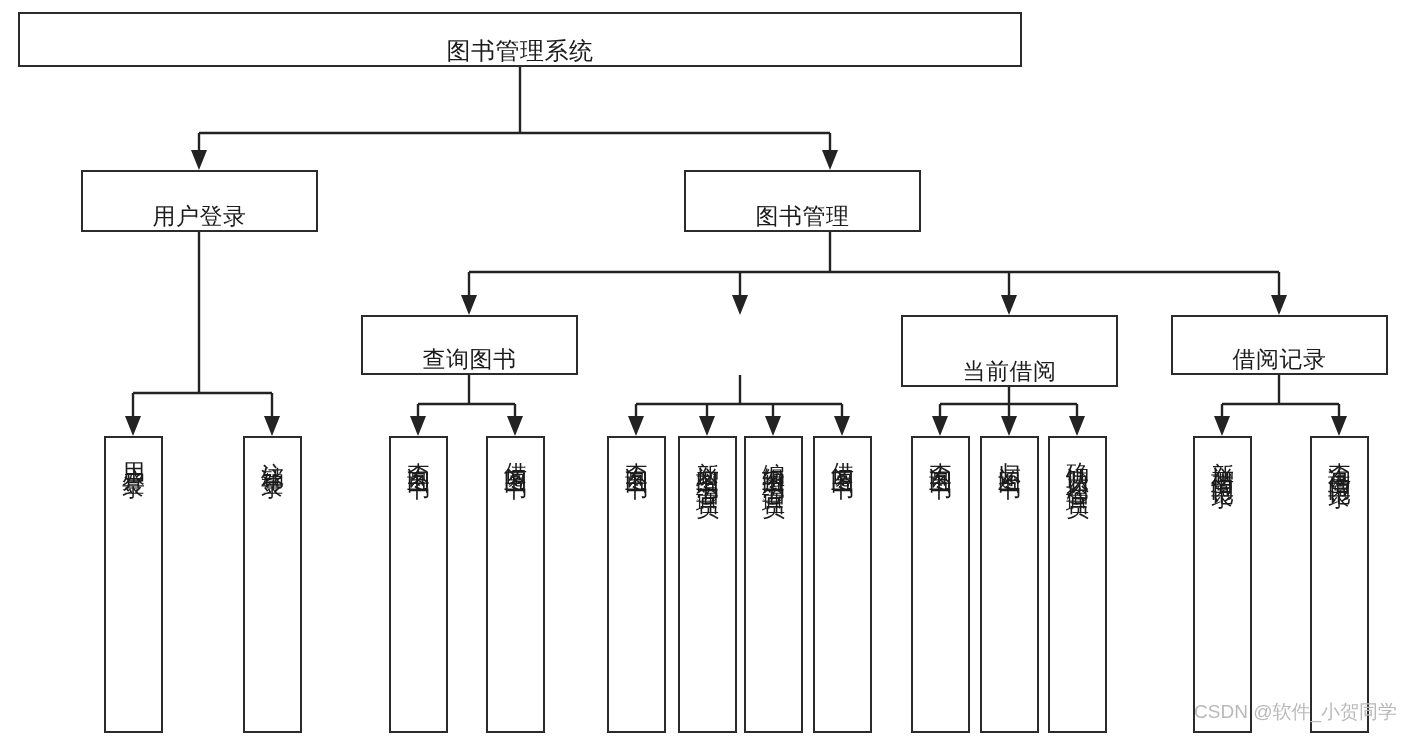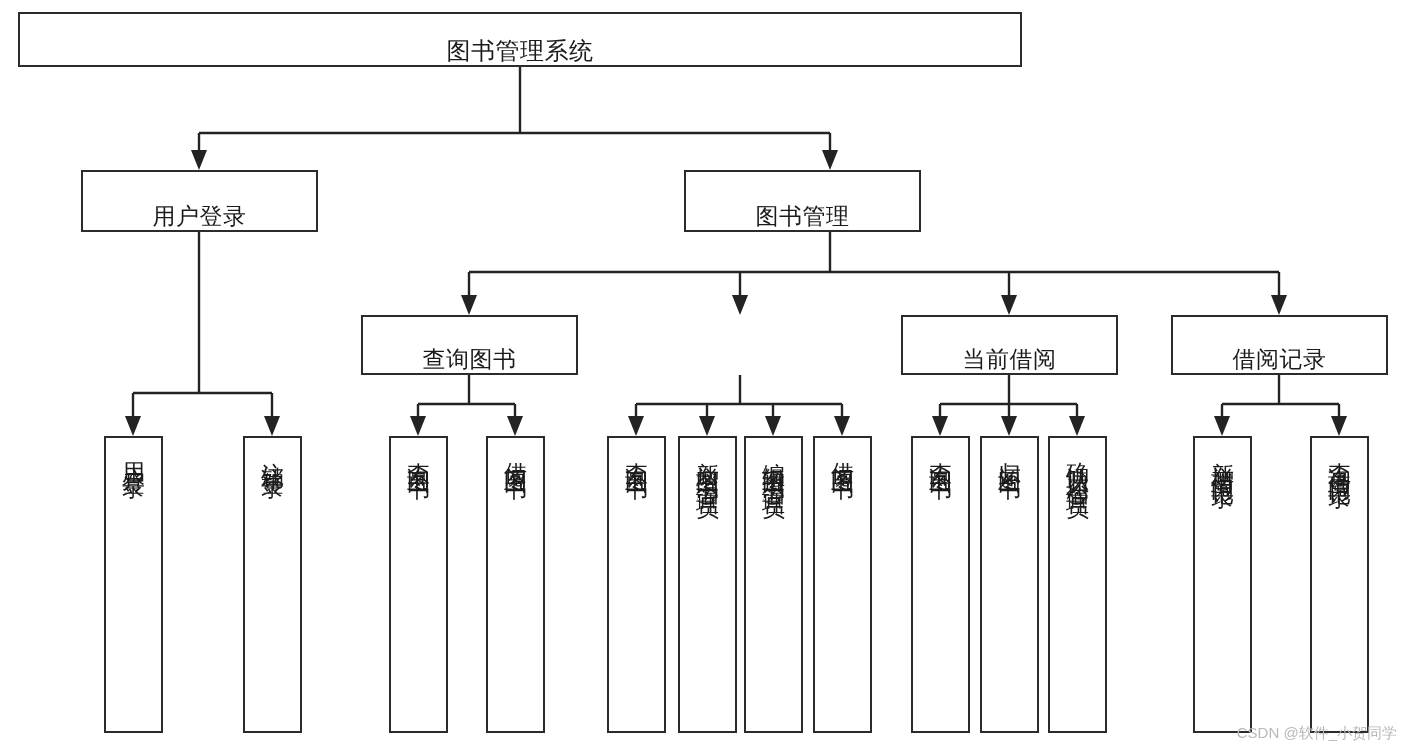"当前借阅" div.node { height: 60px -> 72px }
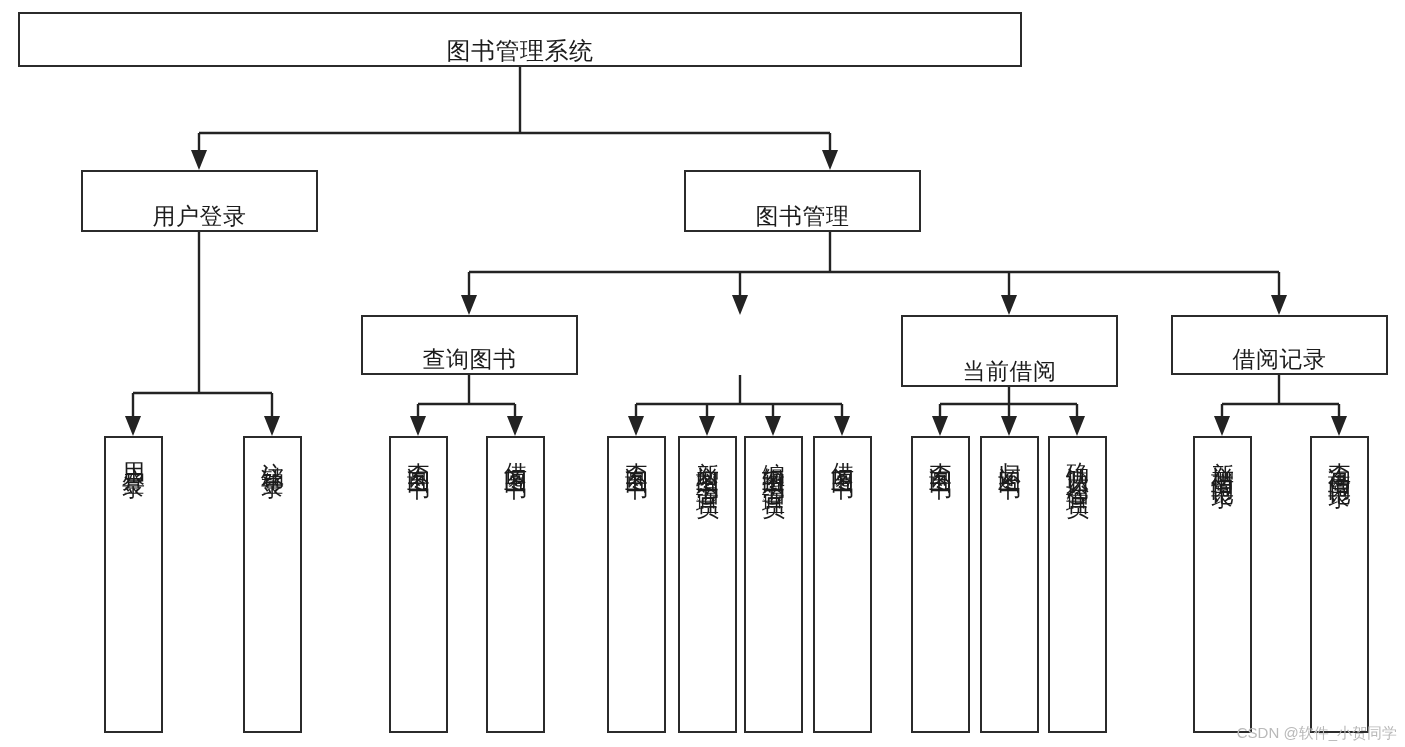"CSDN @软件_小贺同学" #watermark { bottom: 4px -> 22px; font-size: 15px -> 19px }
